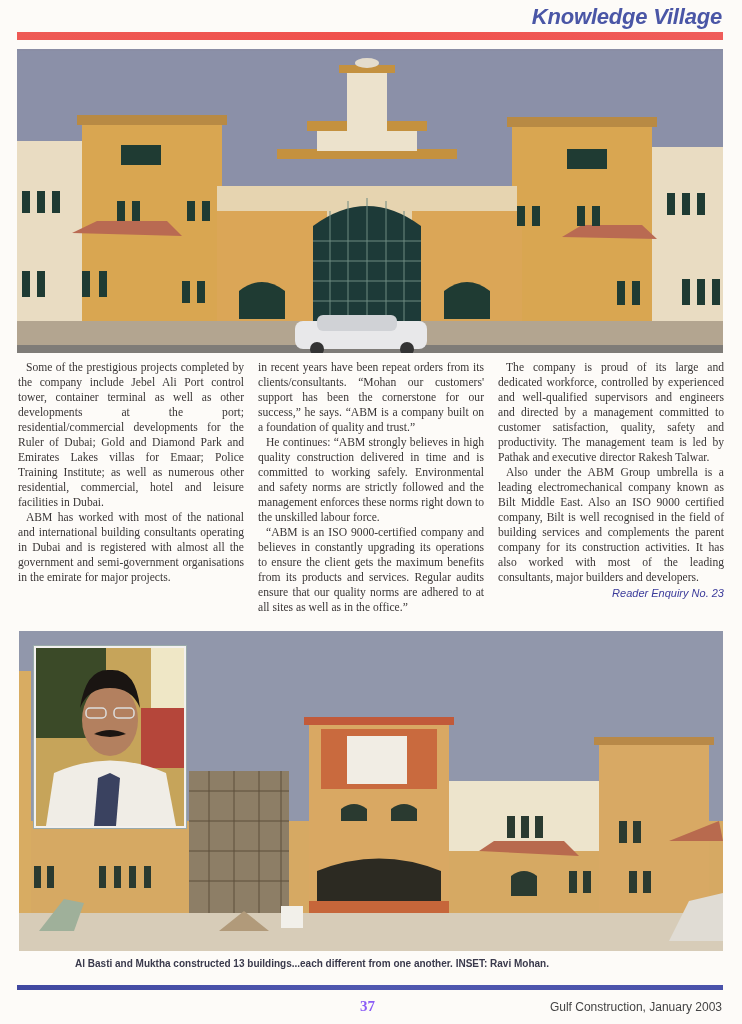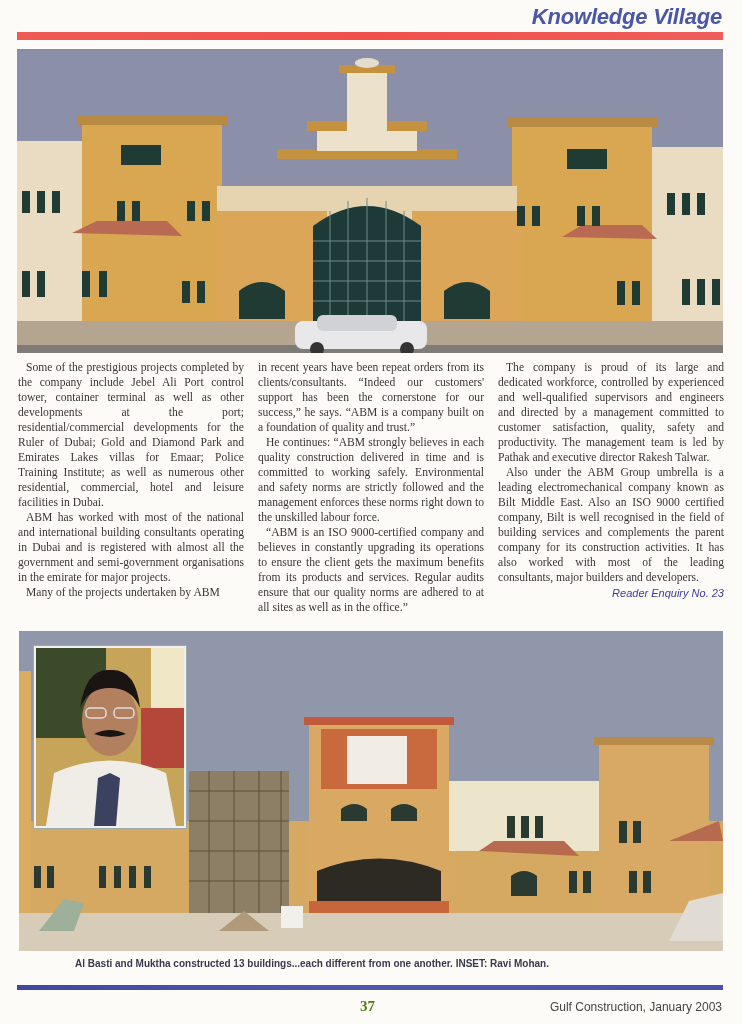"in recent years have been" p.noindent { text: Indeed -> Mohan }
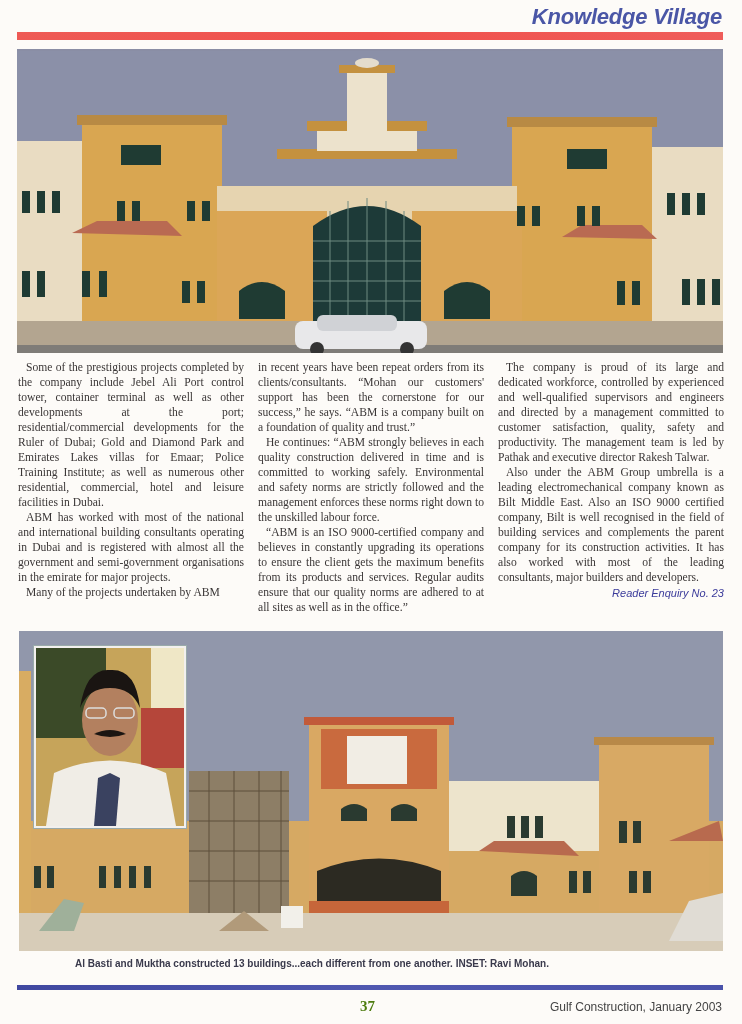"He continues: “ABM strongly believes" p { text: each -> high }
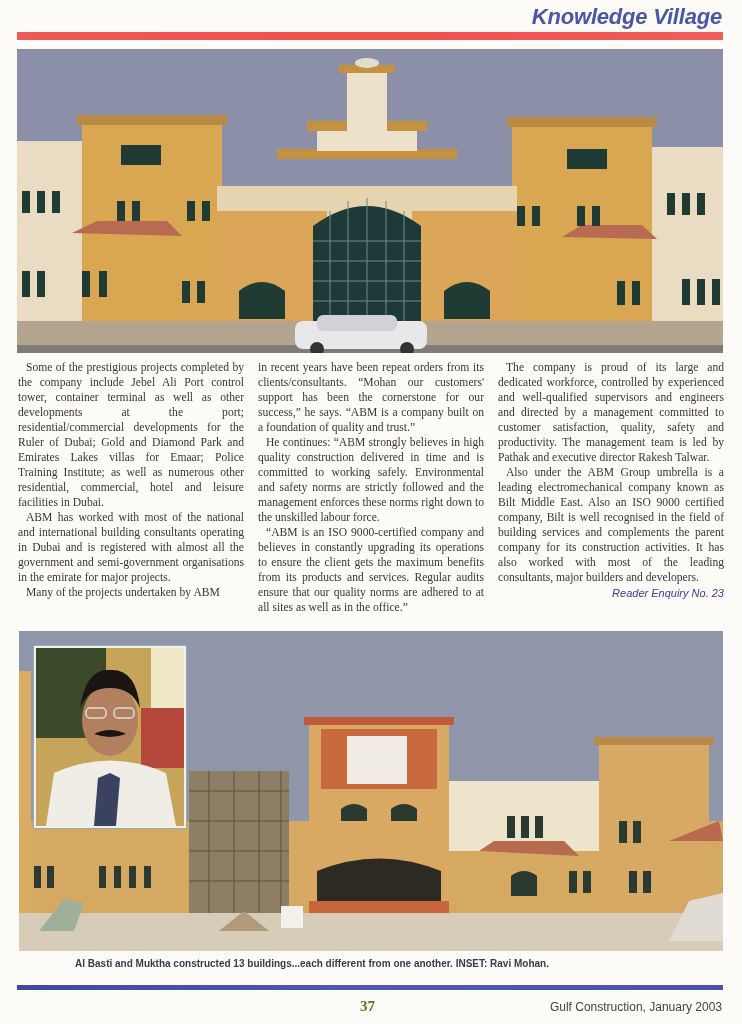"Many of the projects undertaken" p { html: <p>Many of the projects undertaken by ABM</p> -> none }
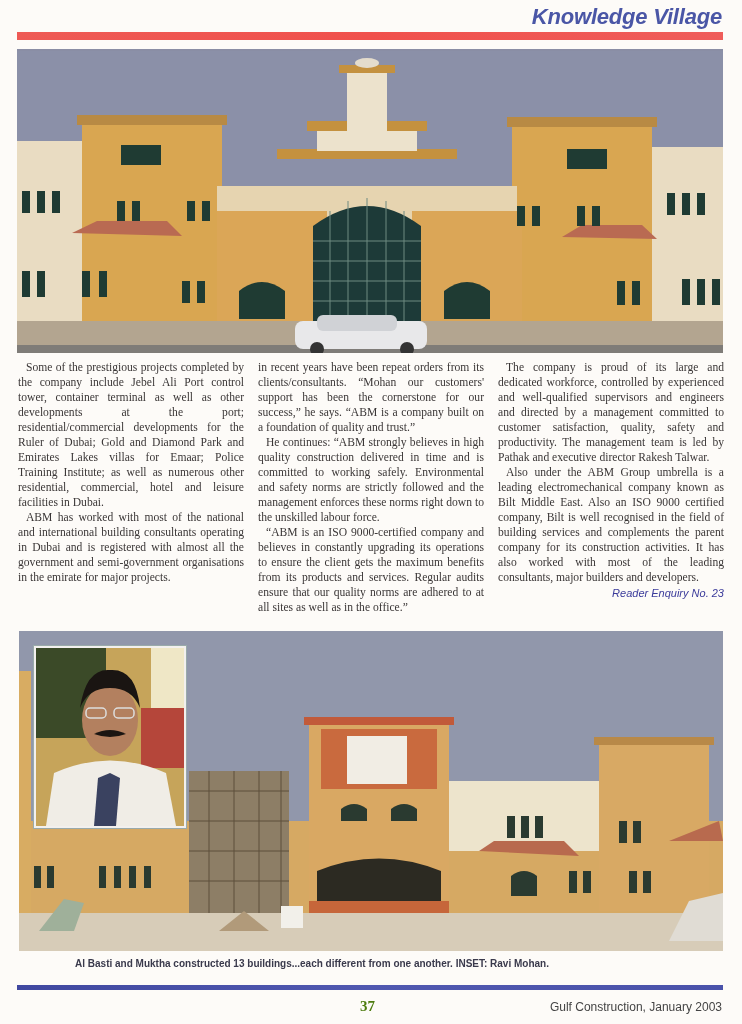"37" .page-num { color: #4d7c0f -> #8b5cf6 }
